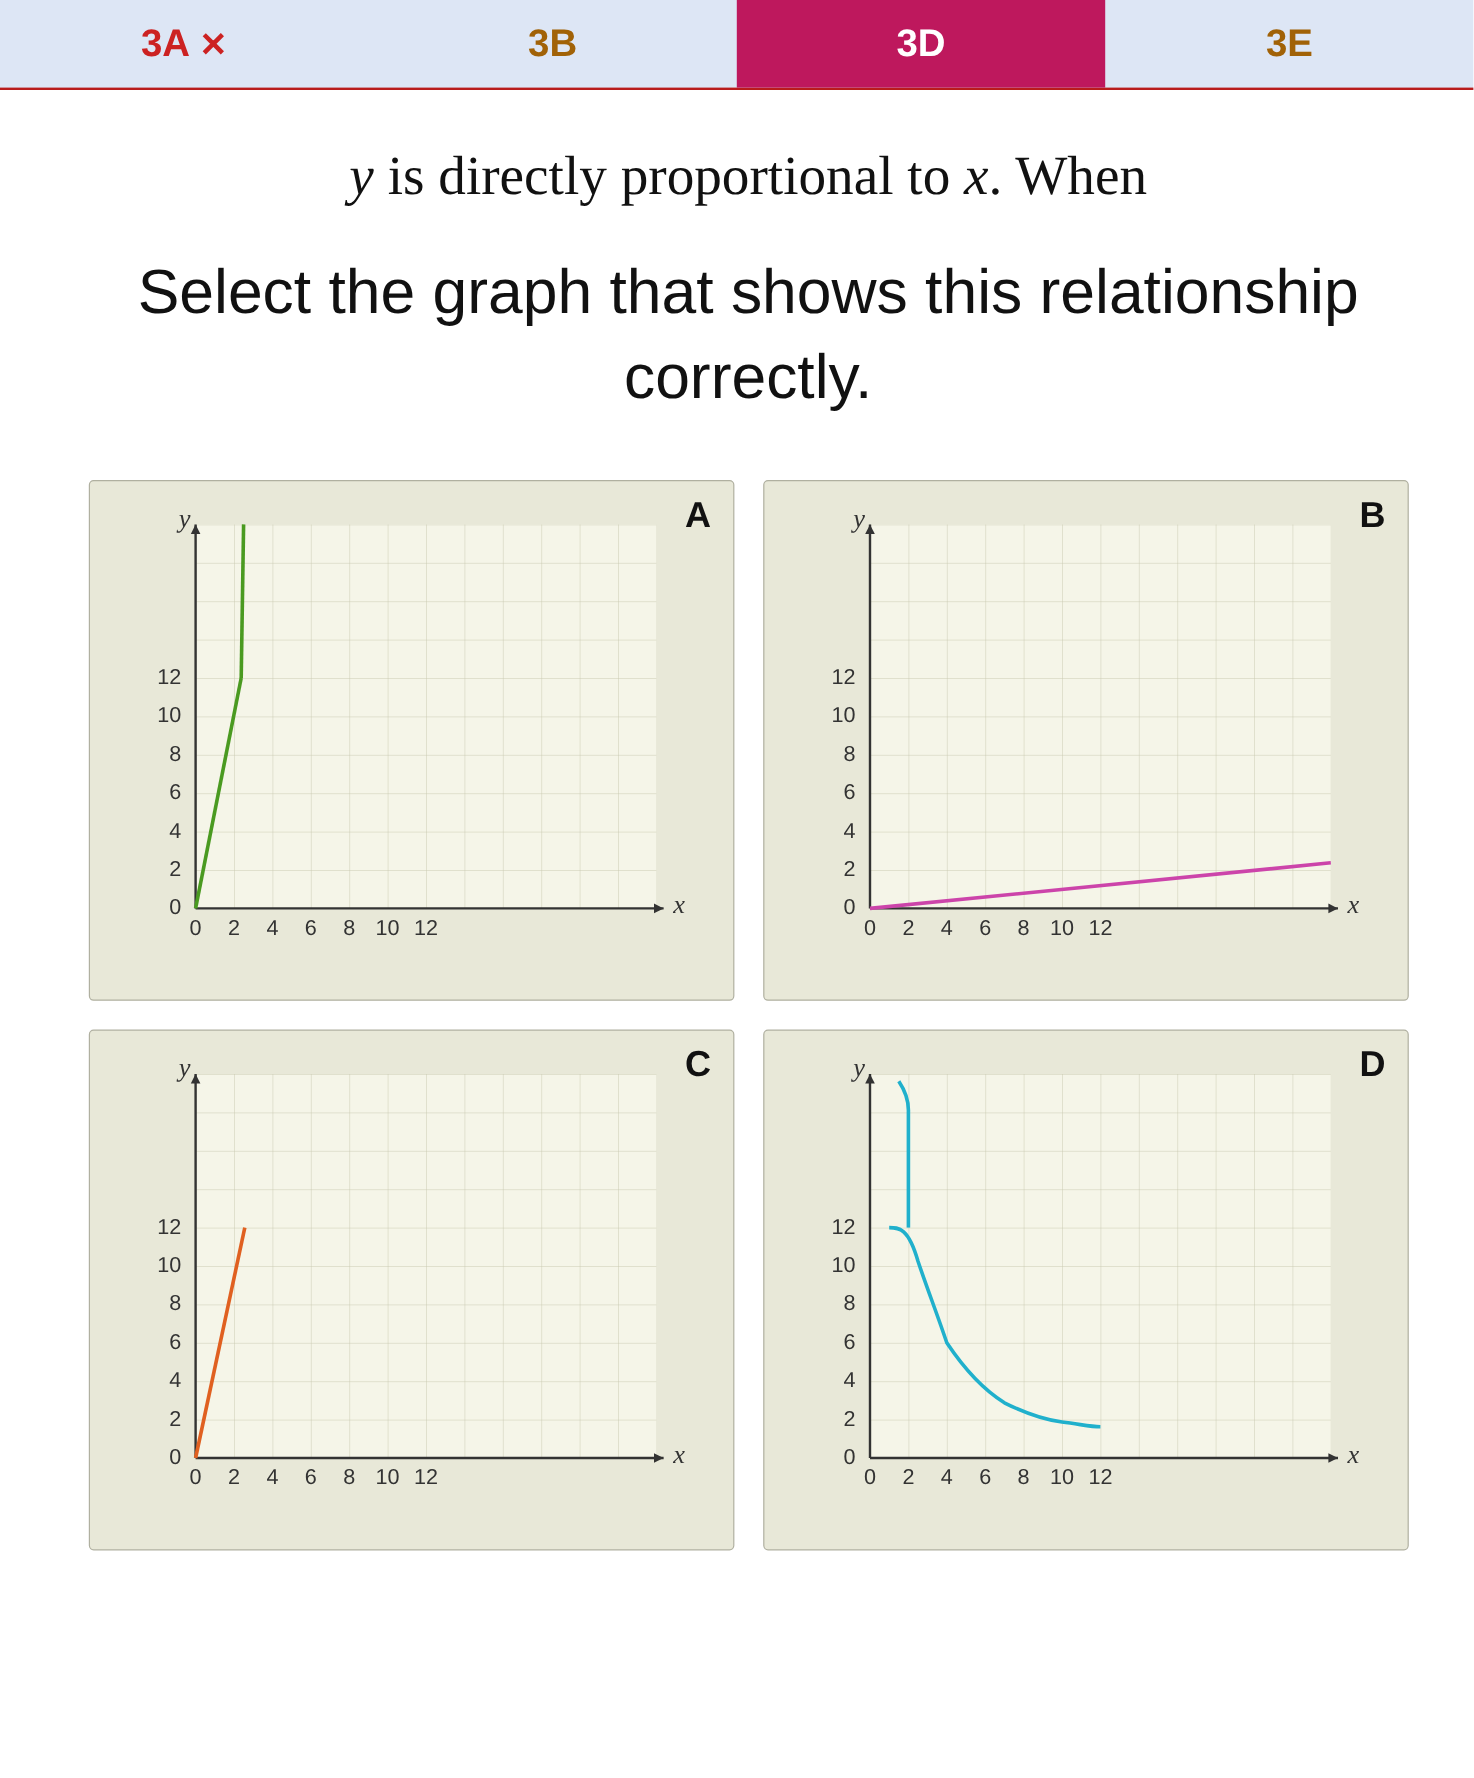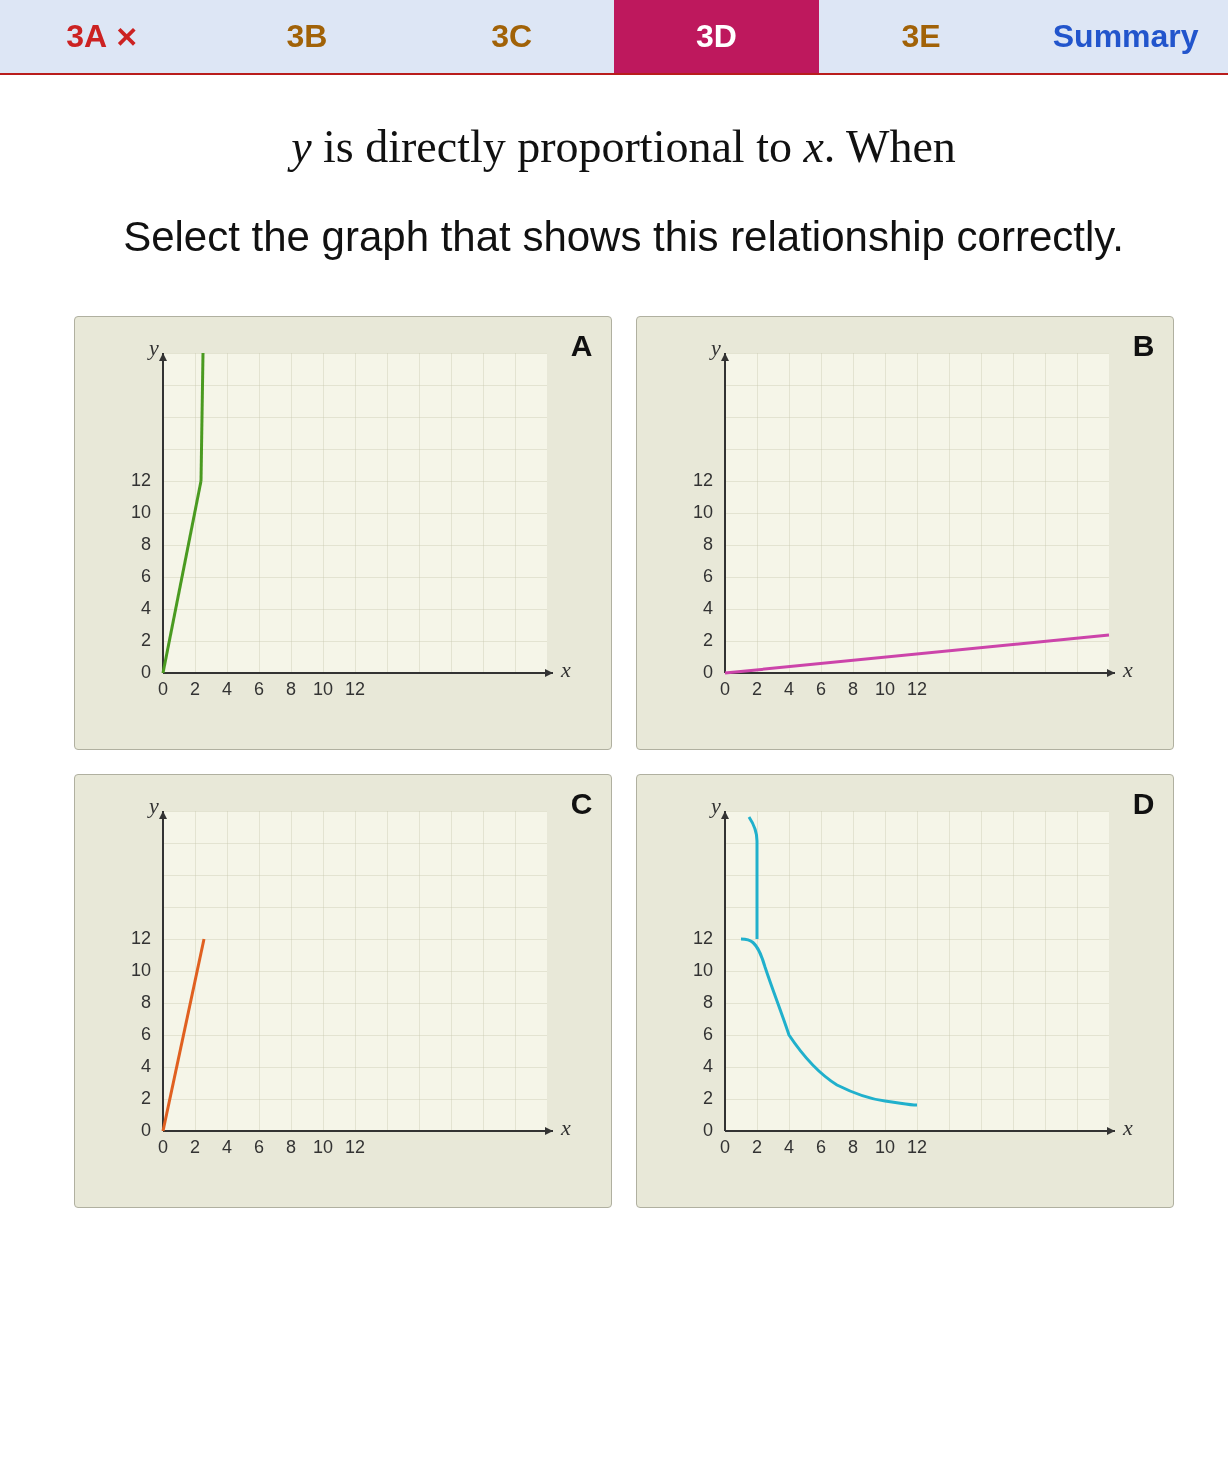"3C" div.tab { html: <div> <span>3C</span> </div> -> none }
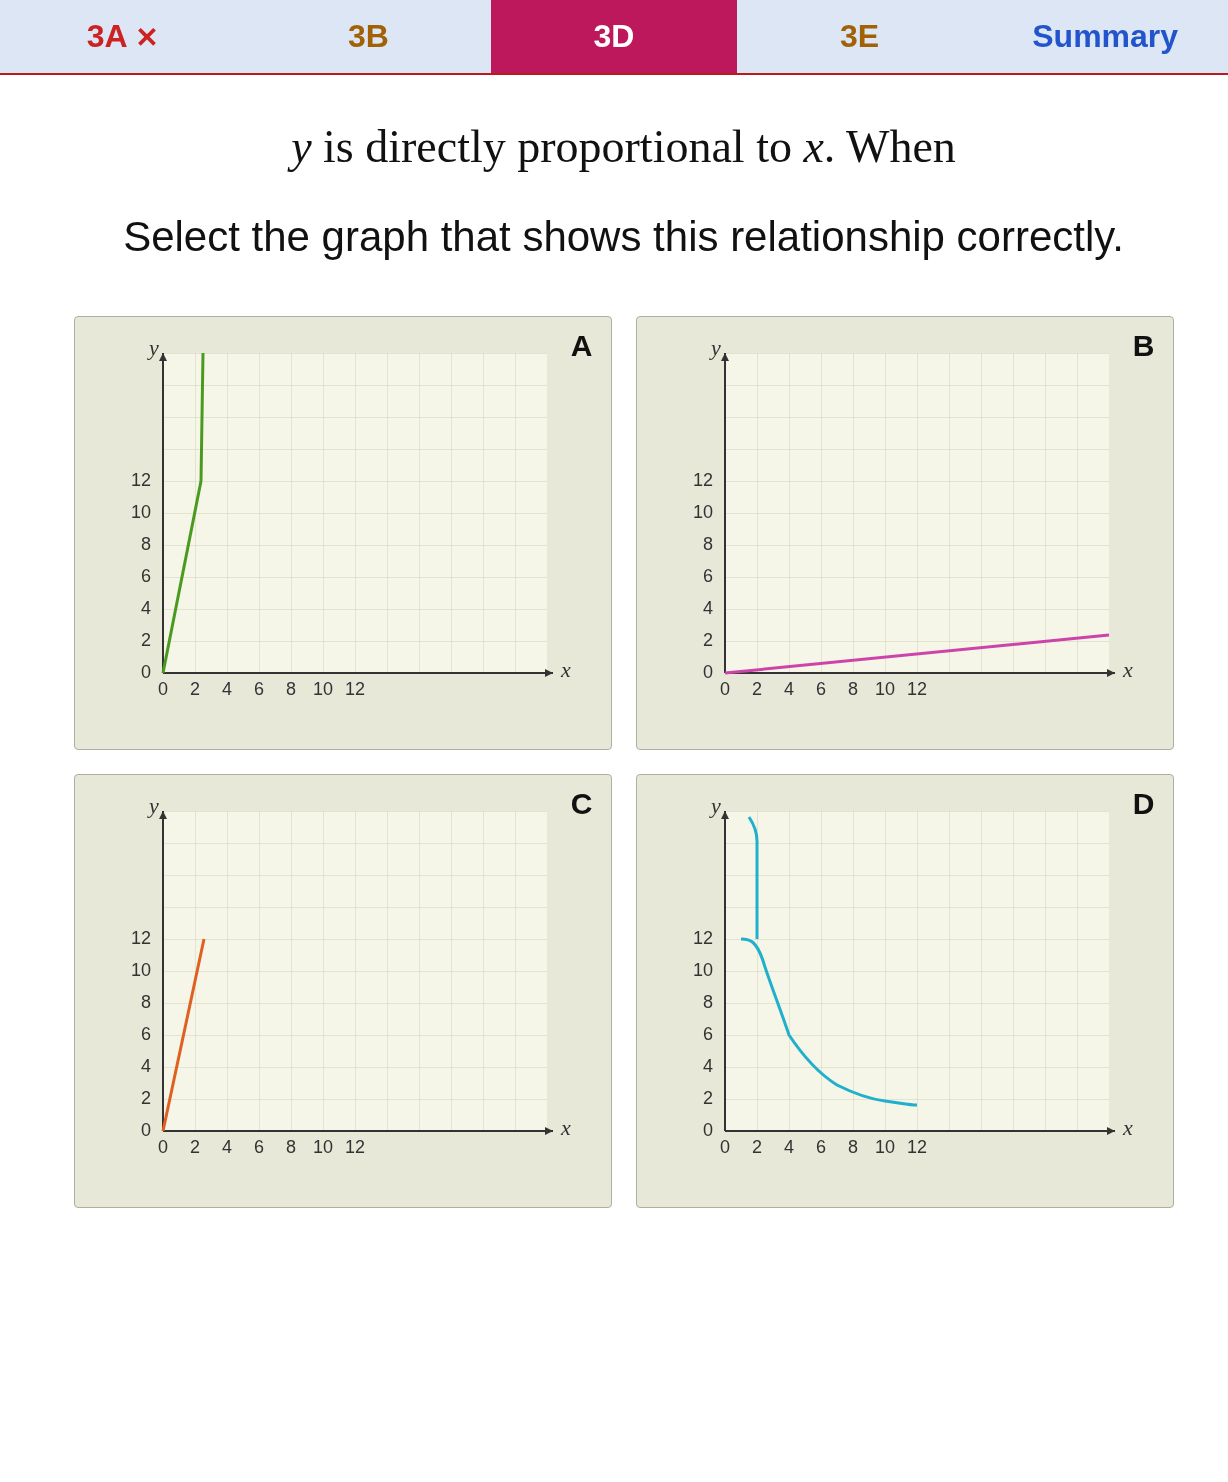"Summary" div.tab { html: <div> <span>Summary</span> </div> -> none }
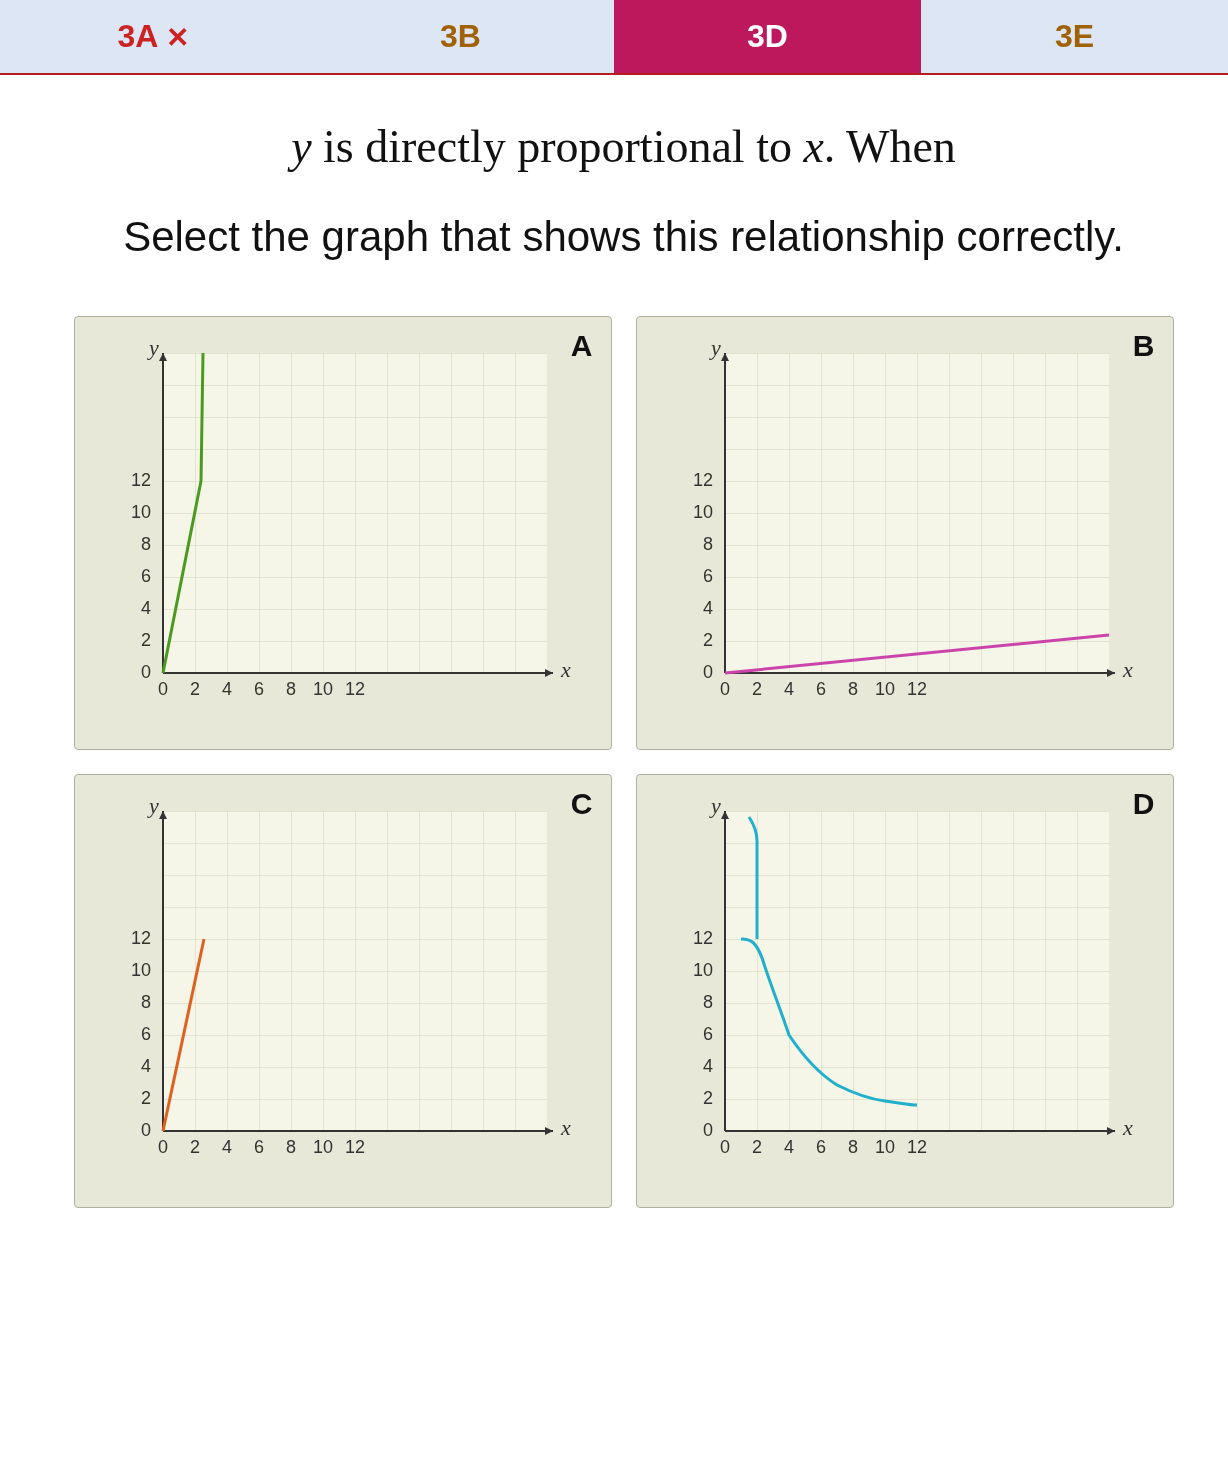"Select the graph that shows" .instruction-text { font-size: 42px -> 52px }
